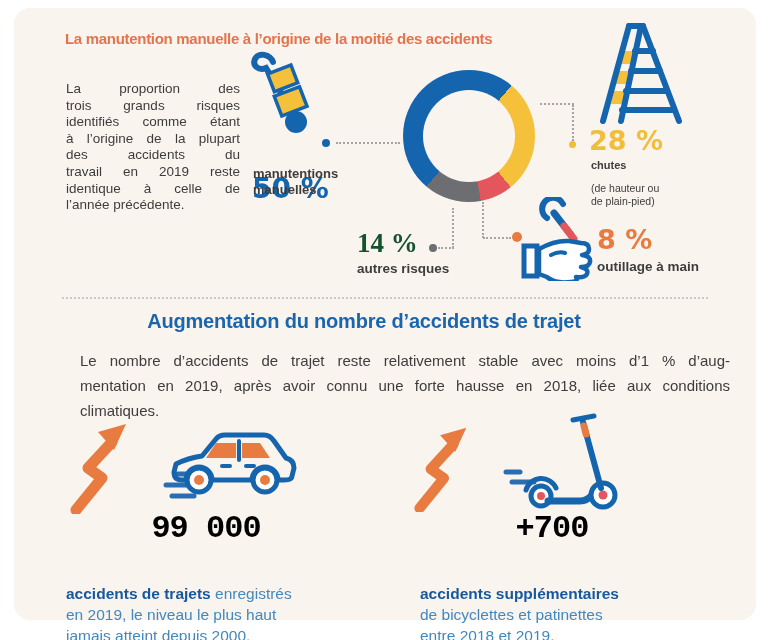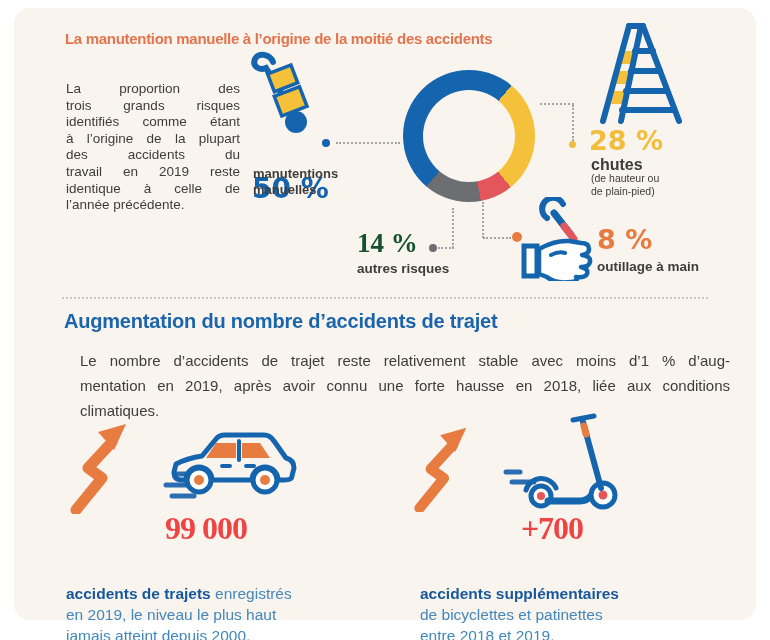"chutes" div.abs { font-size: 16px -> 11px }
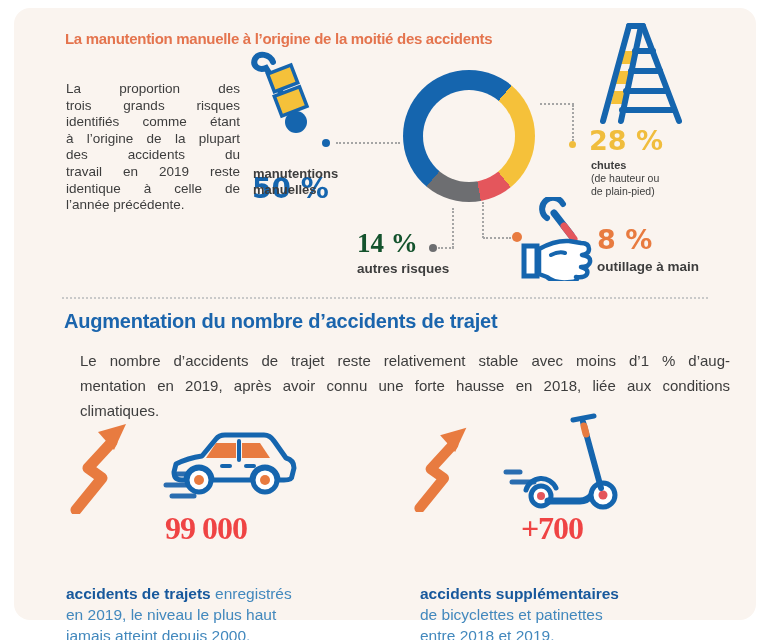"(de hauteur ou" .stat-sub { margin-top: none -> 10px }
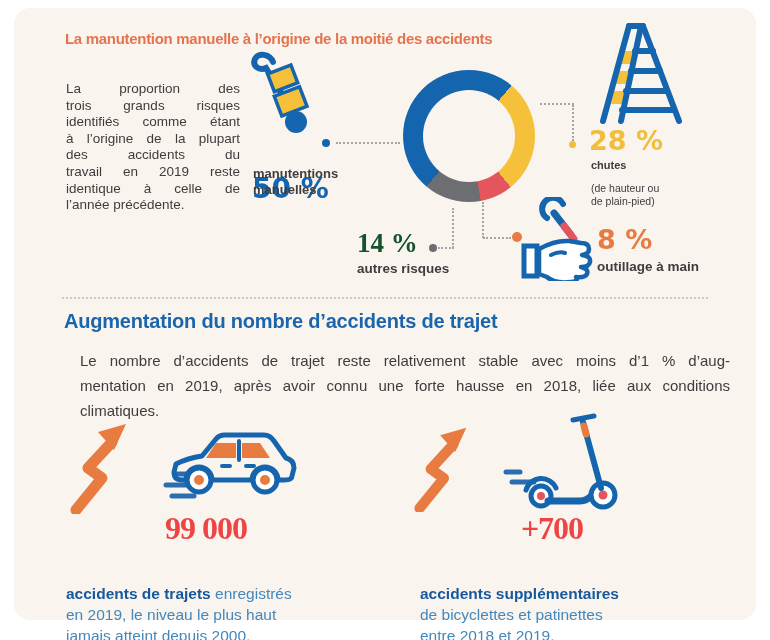"Augmentation du nombre d’accidents de" .h1-blue { text-align: none -> center }
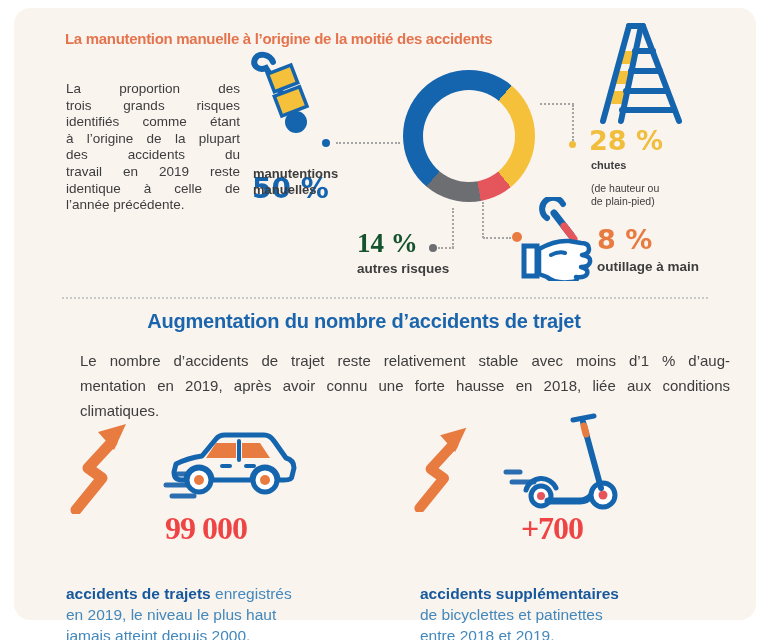"99 000" .big-orange { color: #ef4444 -> #000000; font-family: Liberation Serif, serif -> Liberation Mono, monospace }
